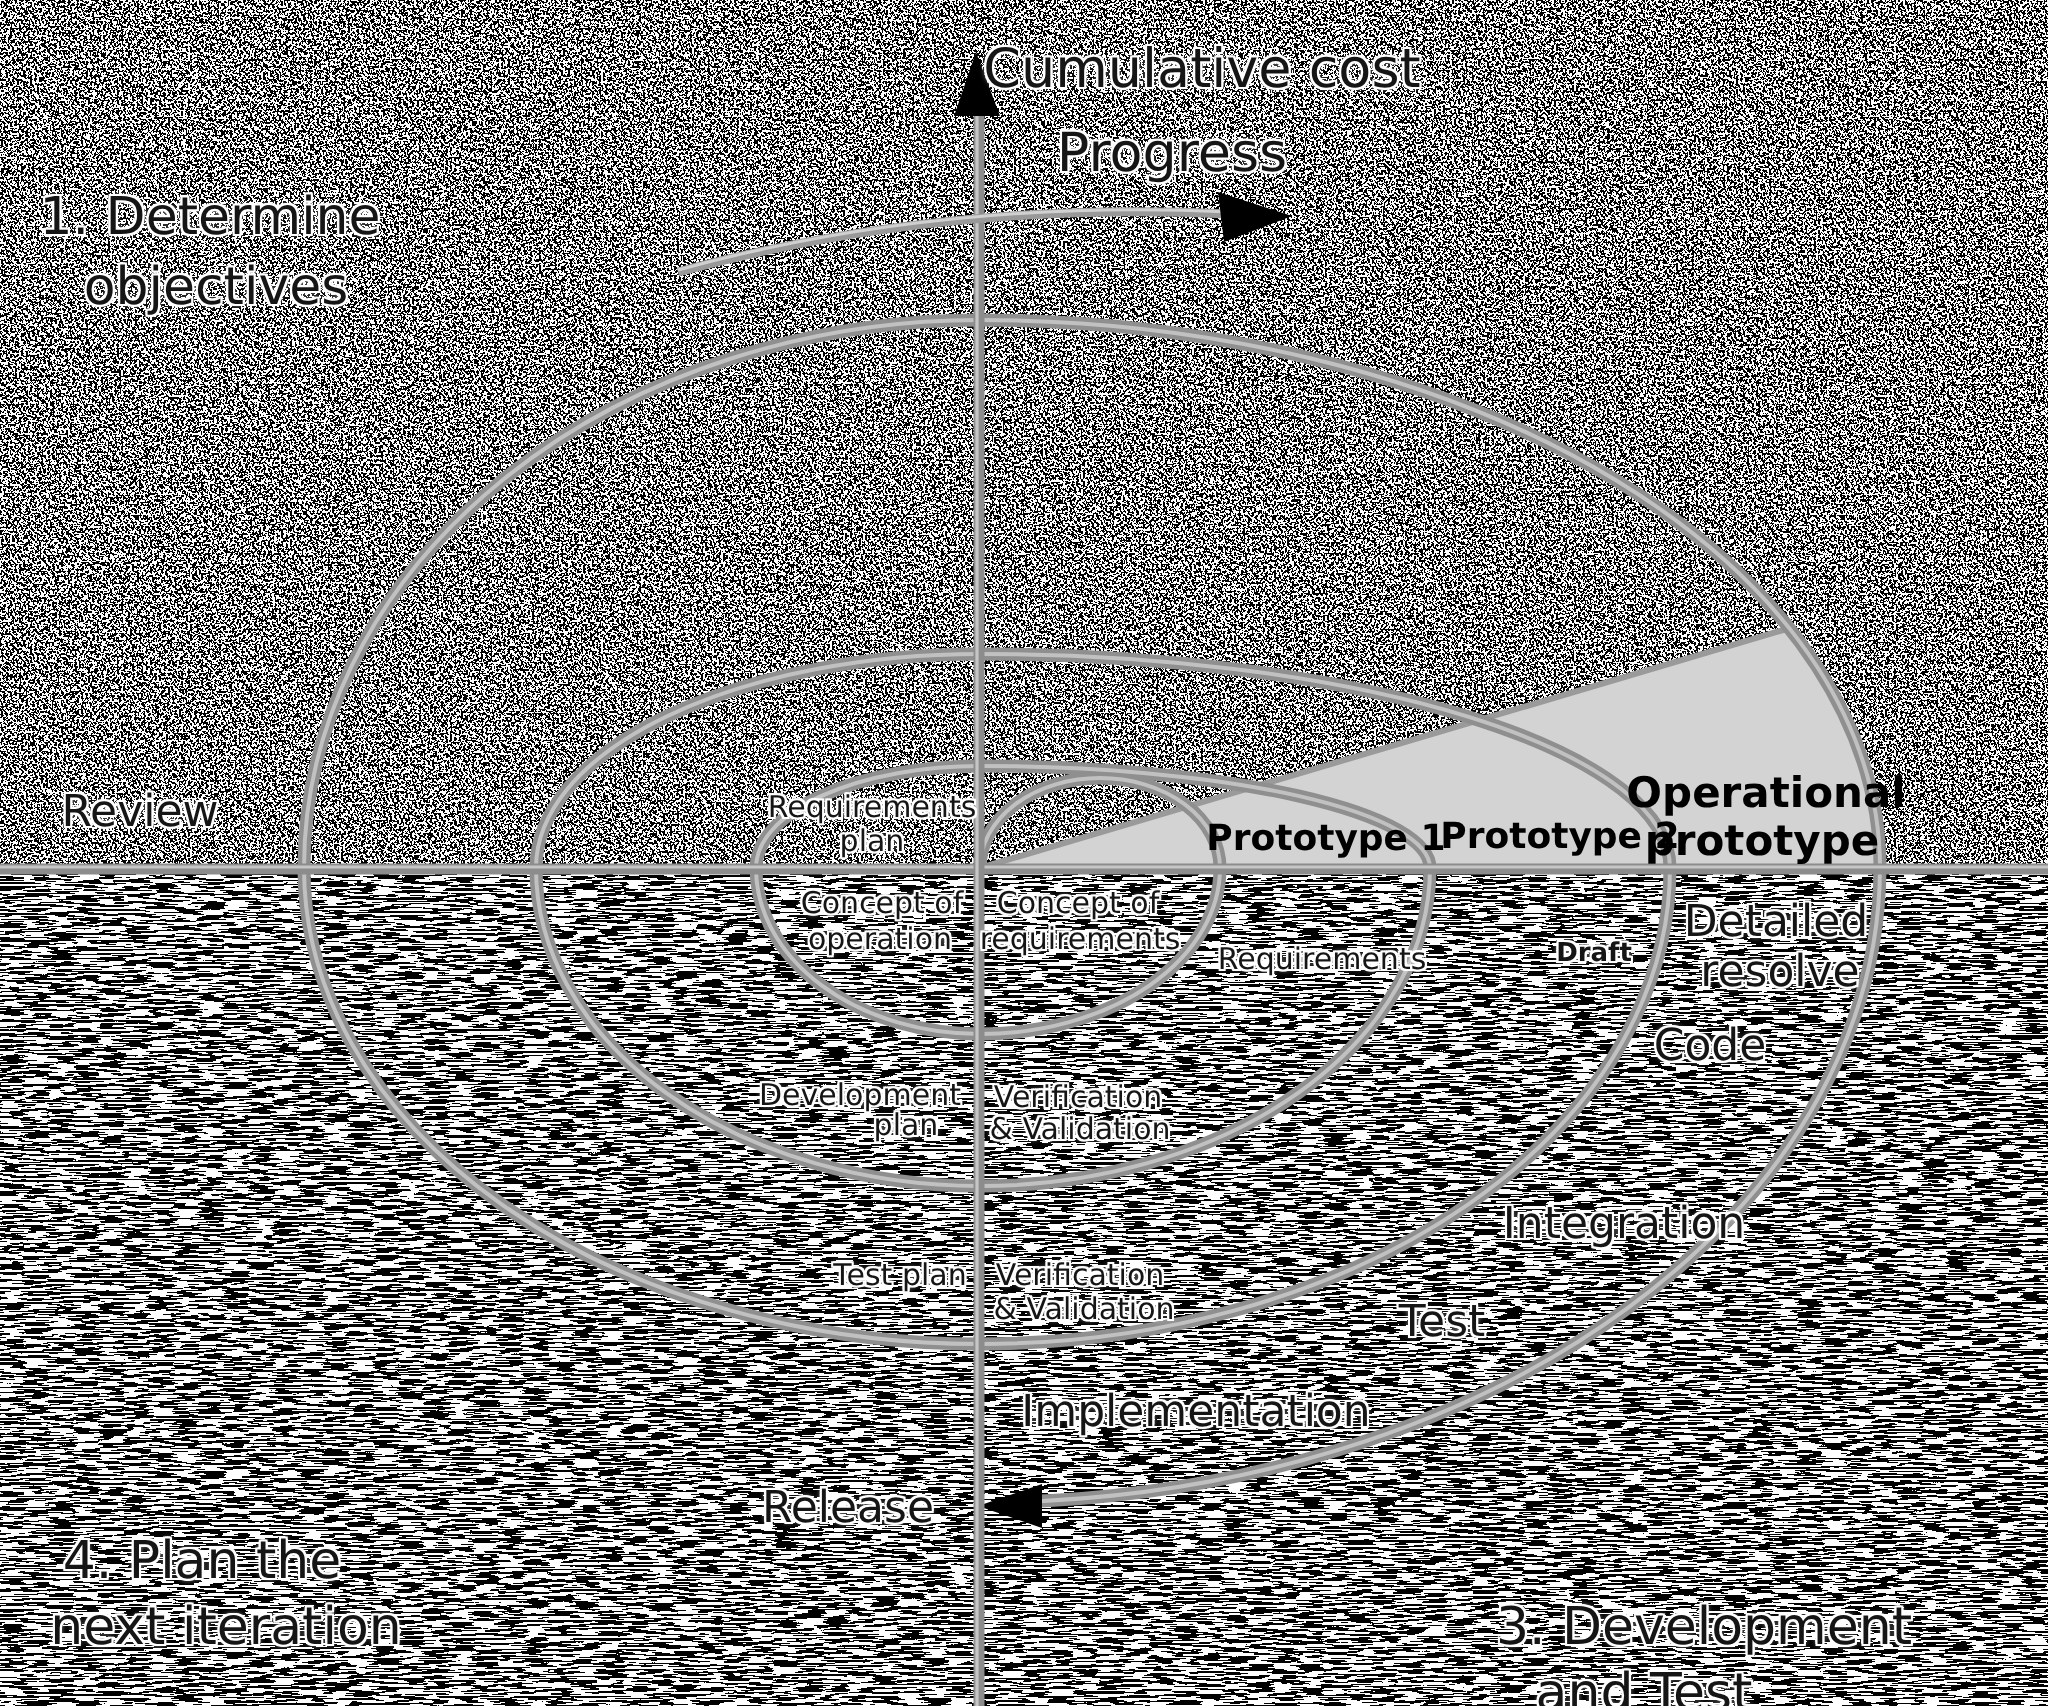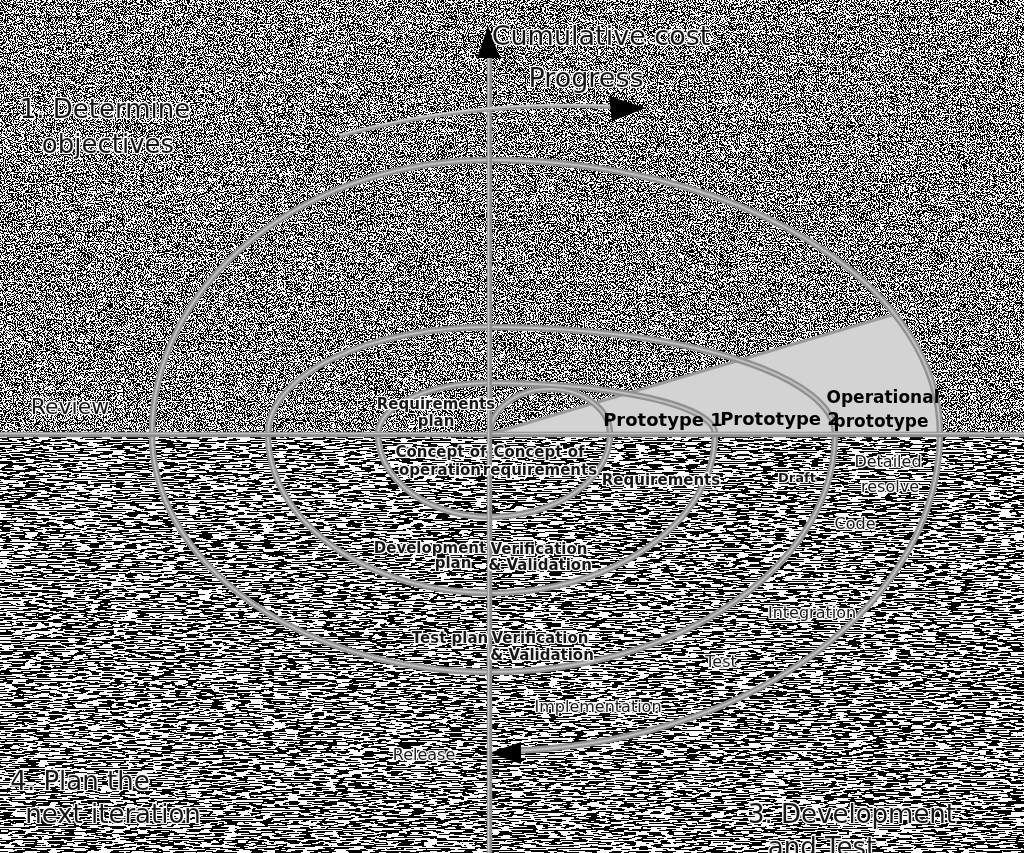"Requirements" .s { font-weight: bold -> normal }
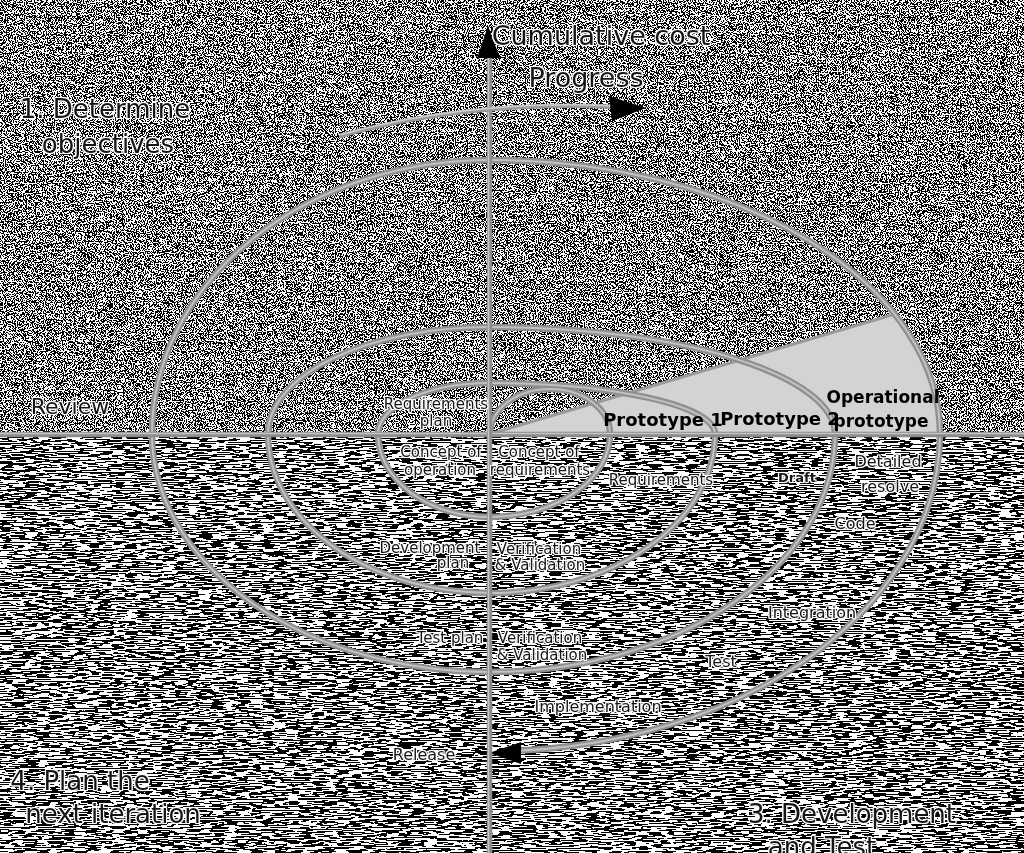"Operational" .op { font-size: 17px -> 21px }
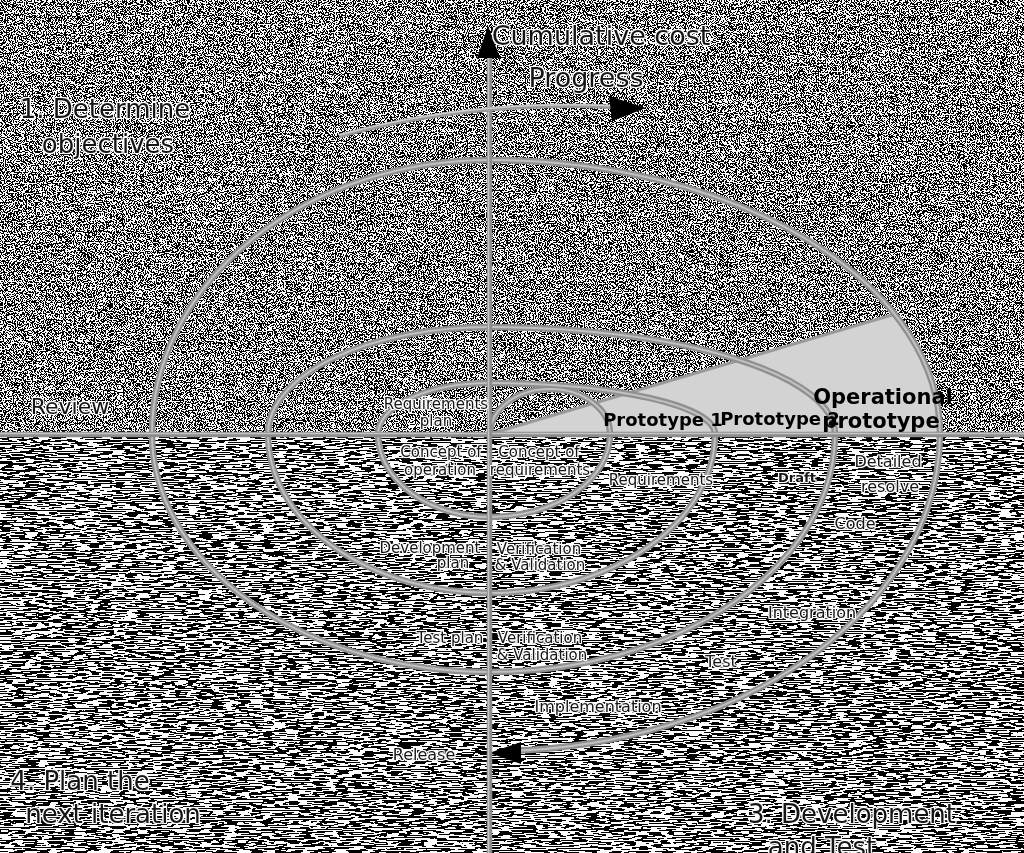"Detailed" .m { font-size: 16px -> 22px }
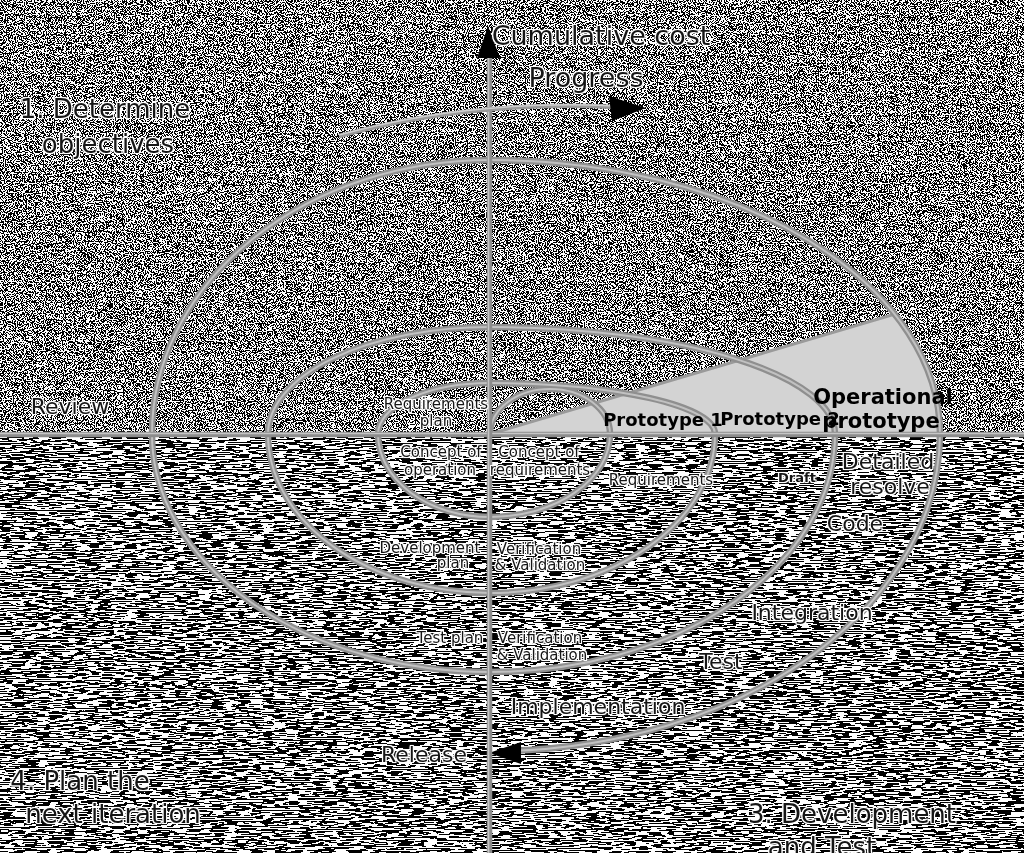"4. Plan the" div.lbl { left: 80px -> 101px }
